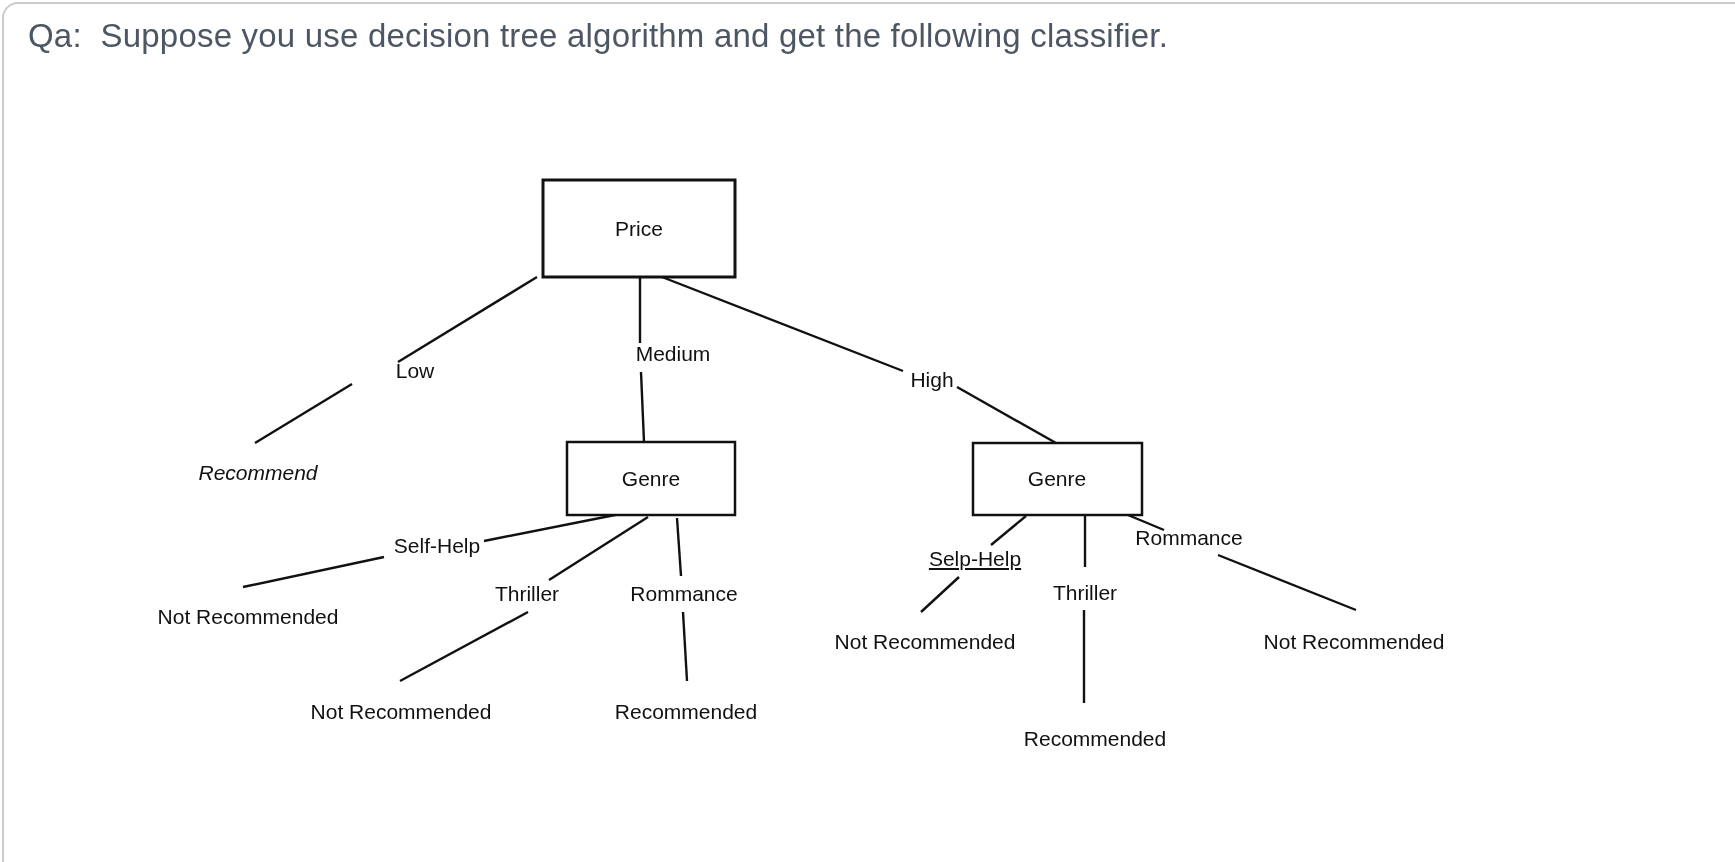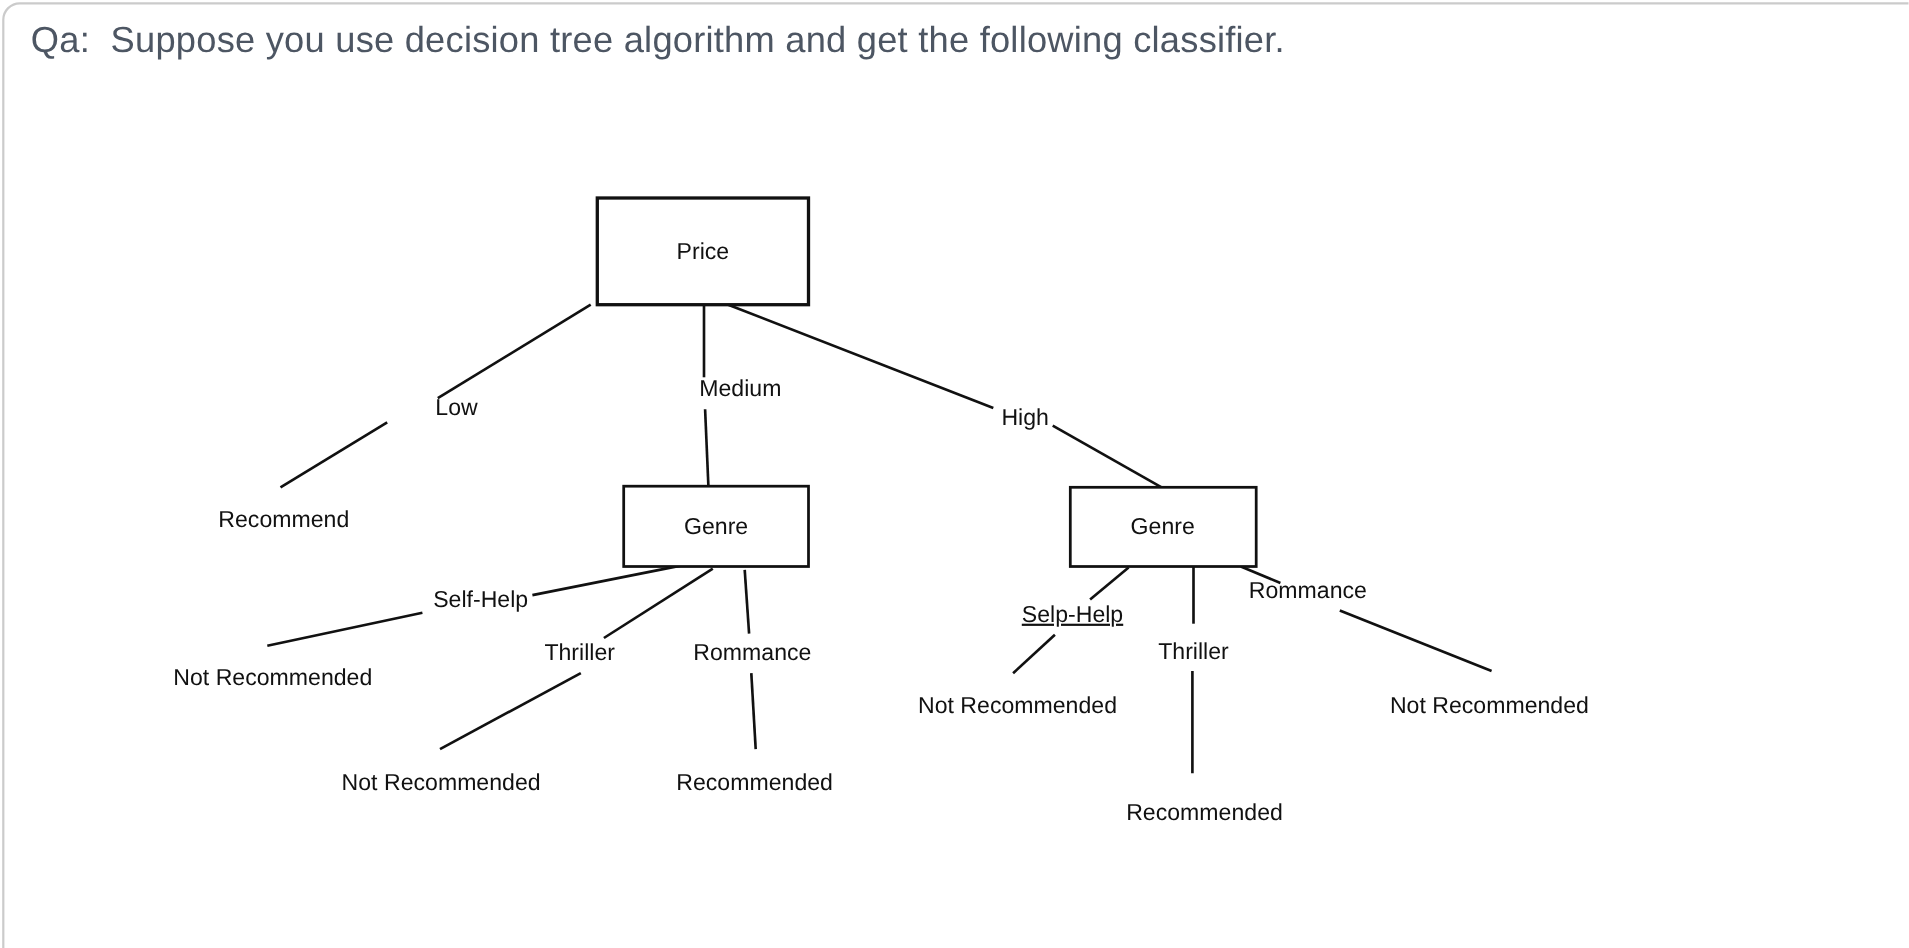"Recommend" div.lbl { font-style: none -> italic }
